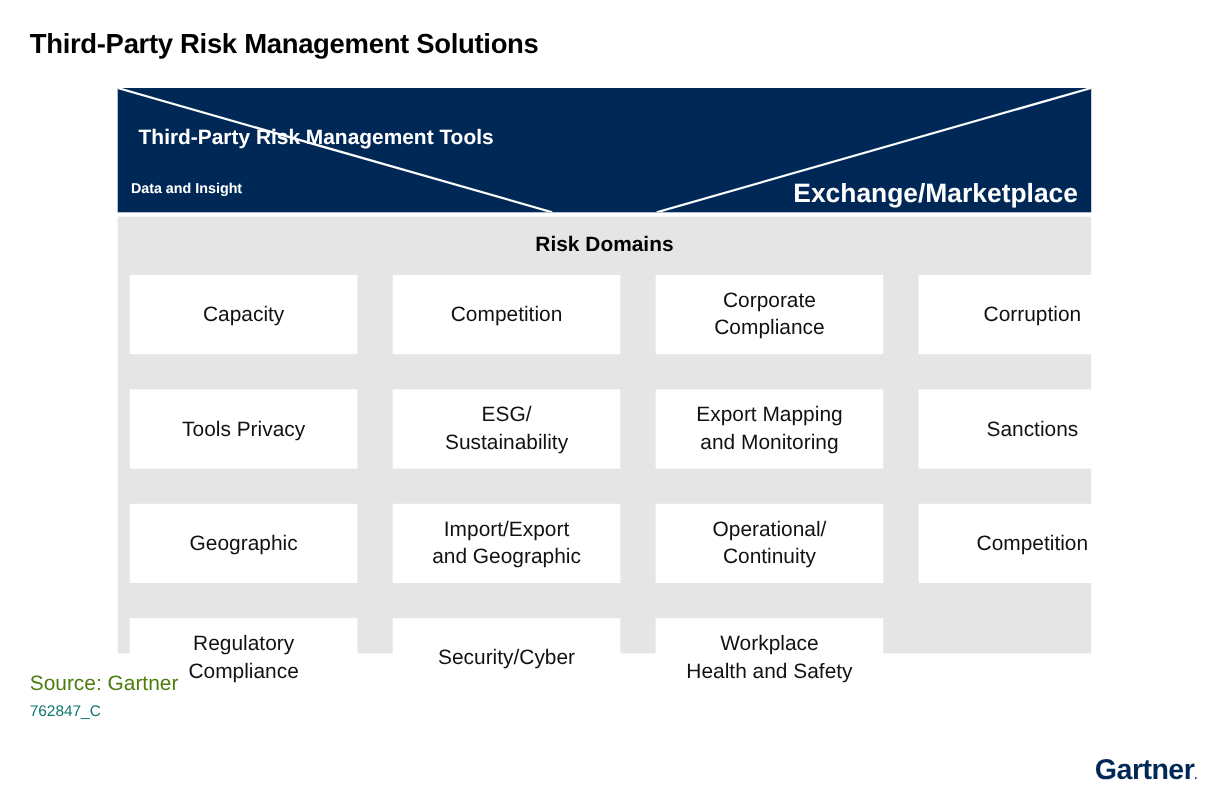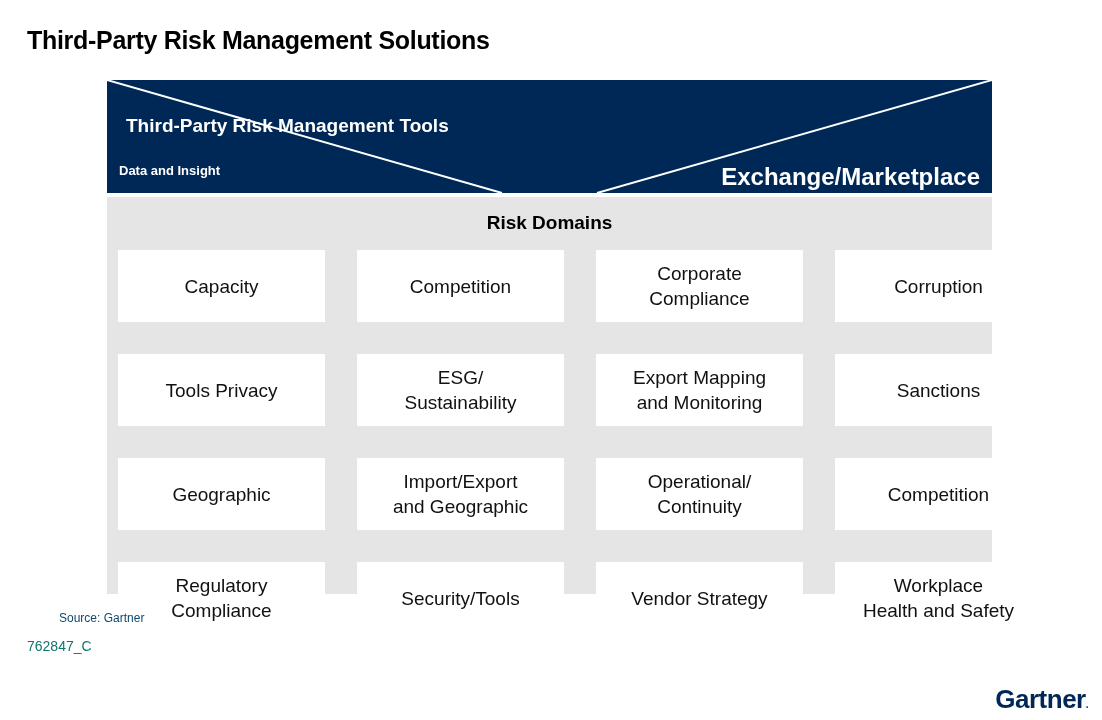"Security/Tools" div.cell { text: Security/Tools -> Security/Cyber }
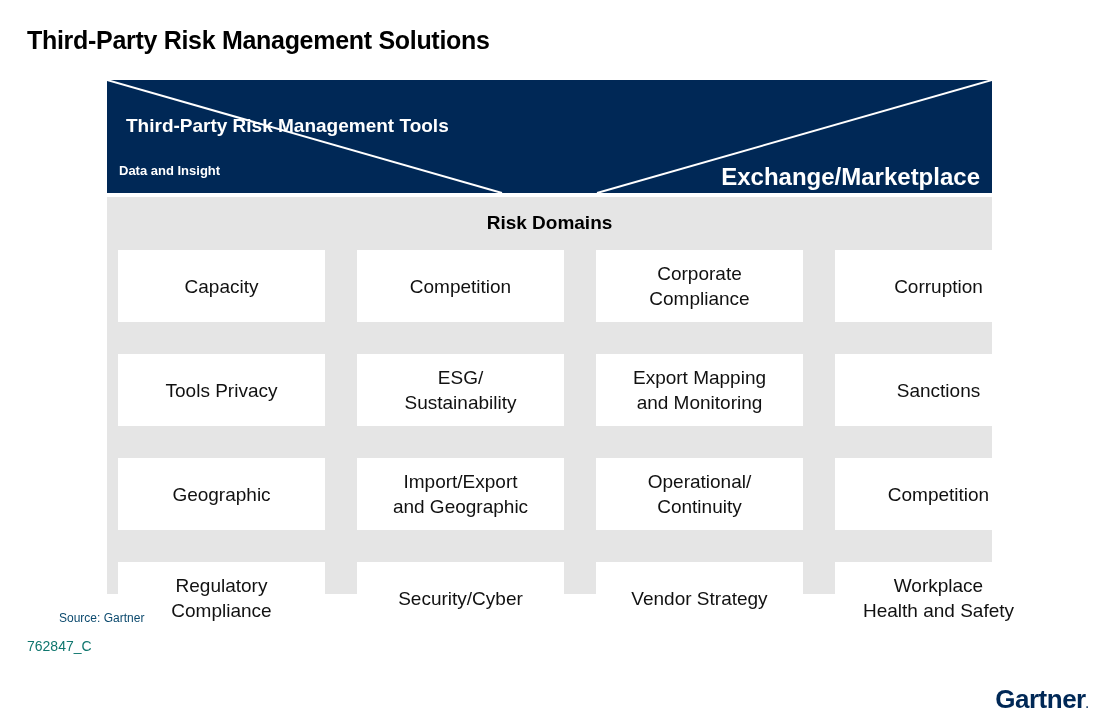"Vendor Strategy" div.cell { html: <div>Vendor Strategy</div> -> none }
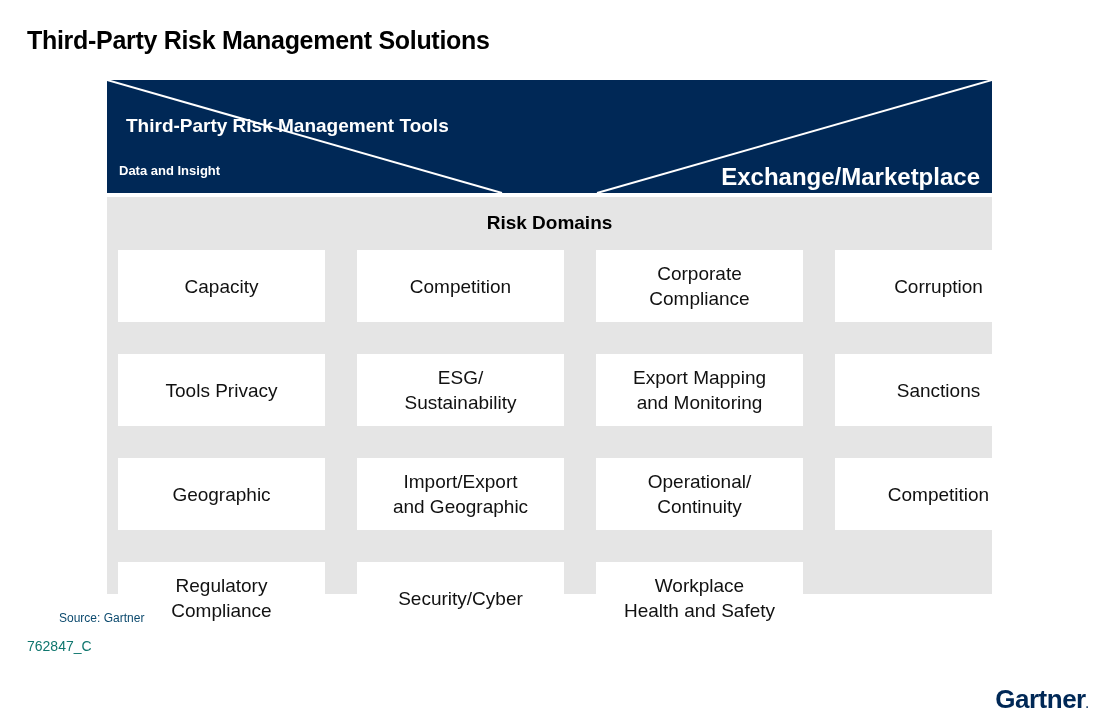"Source: Gartner" .source { color: #0c4a6e -> #4d7c0f; font-size: 12px -> 19px; margin-left: 32px -> none }
